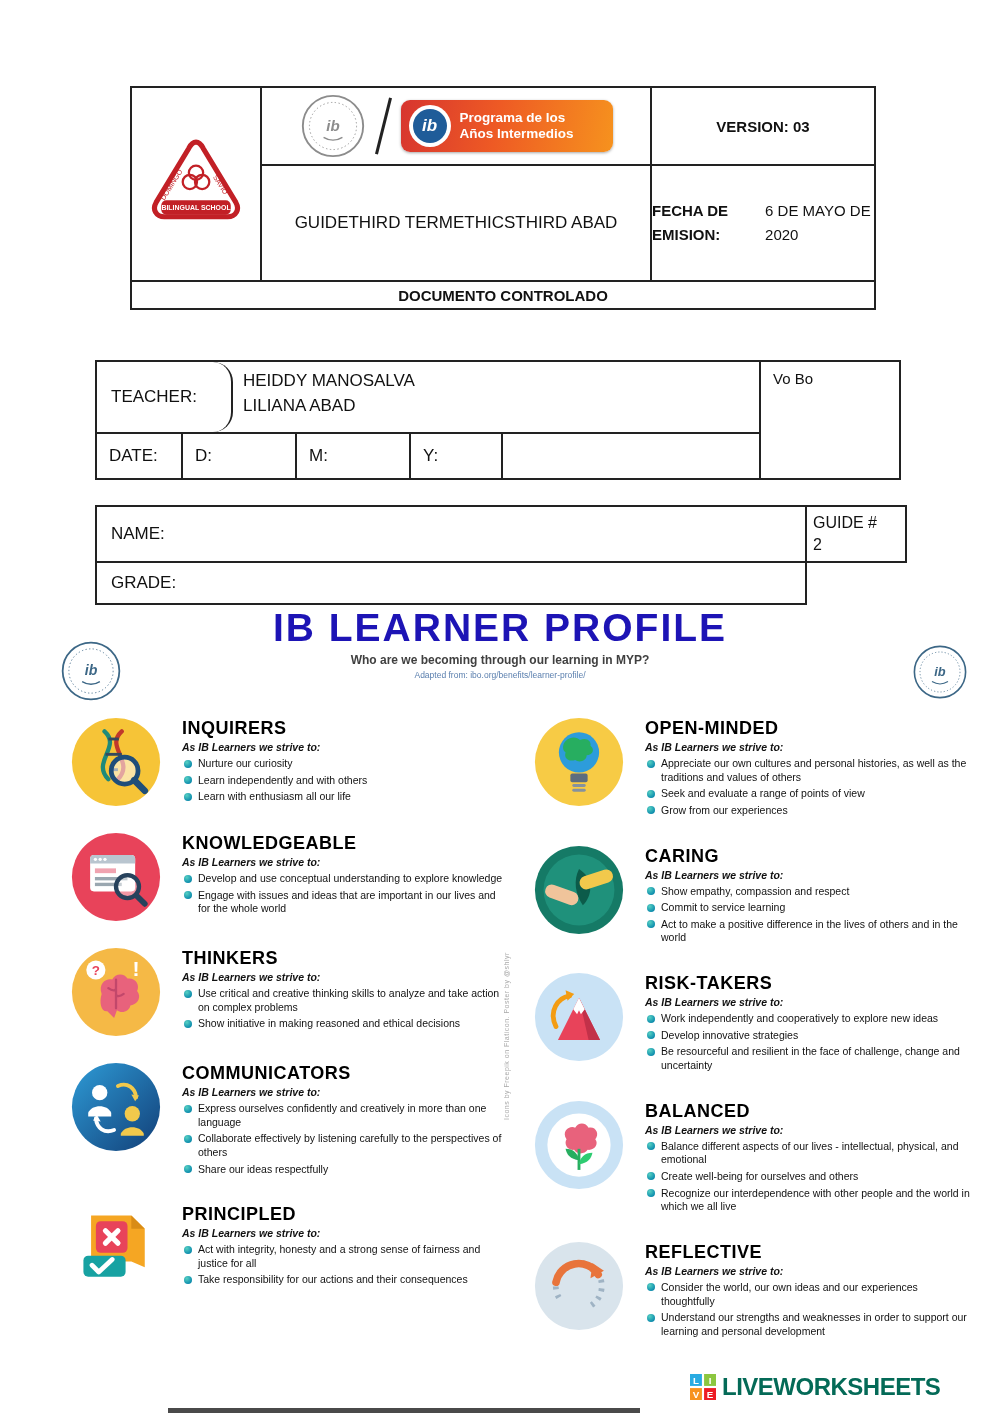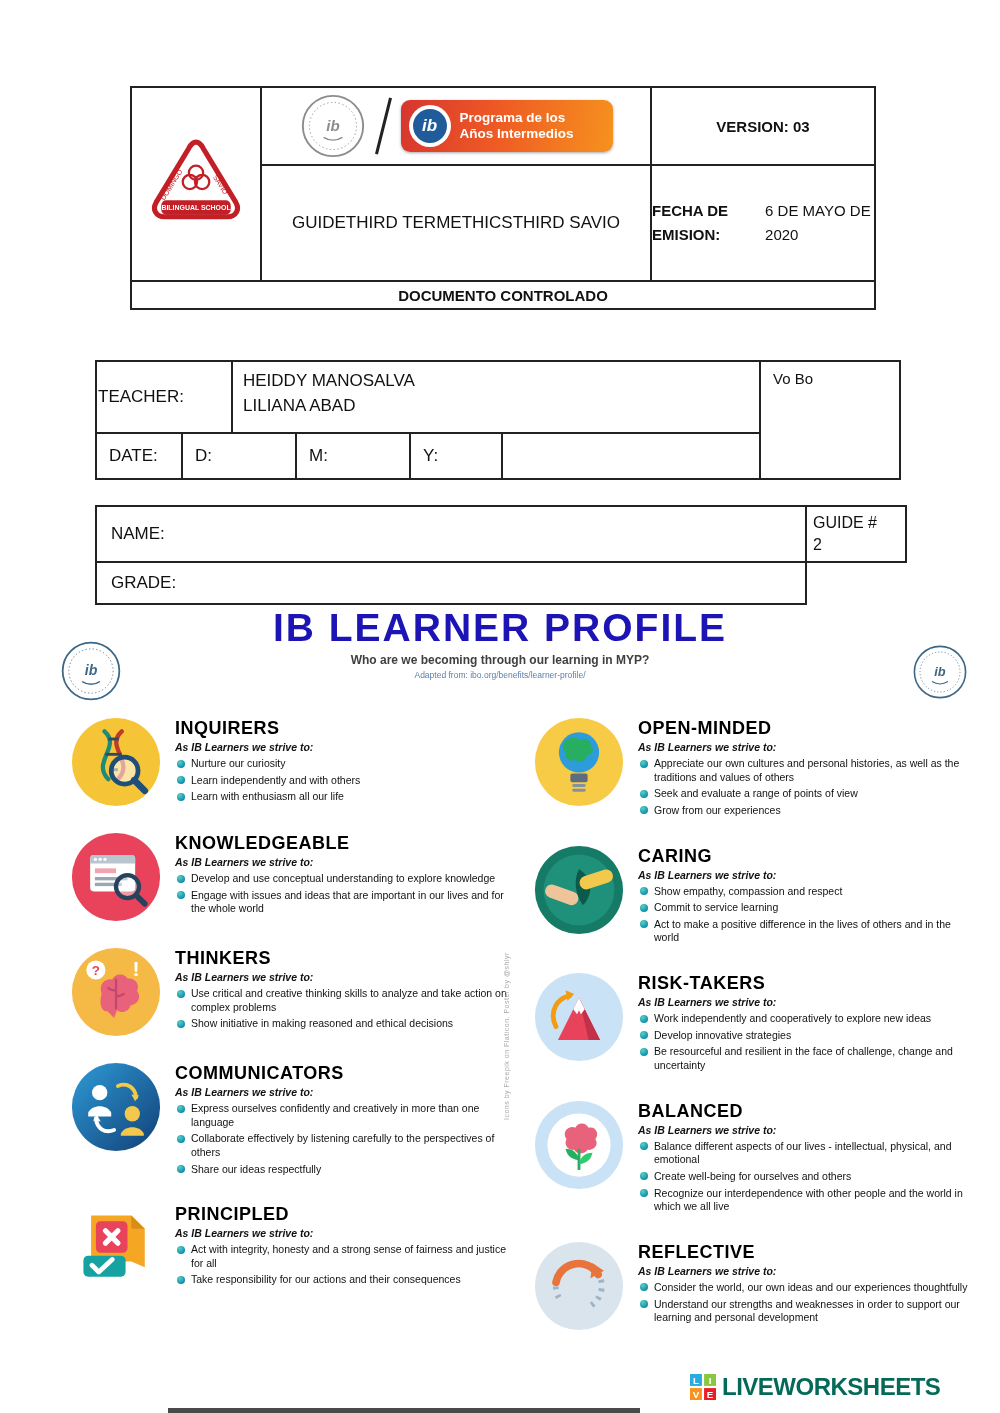"THIRD SAVIO" div { text: SAVIO -> ABAD }
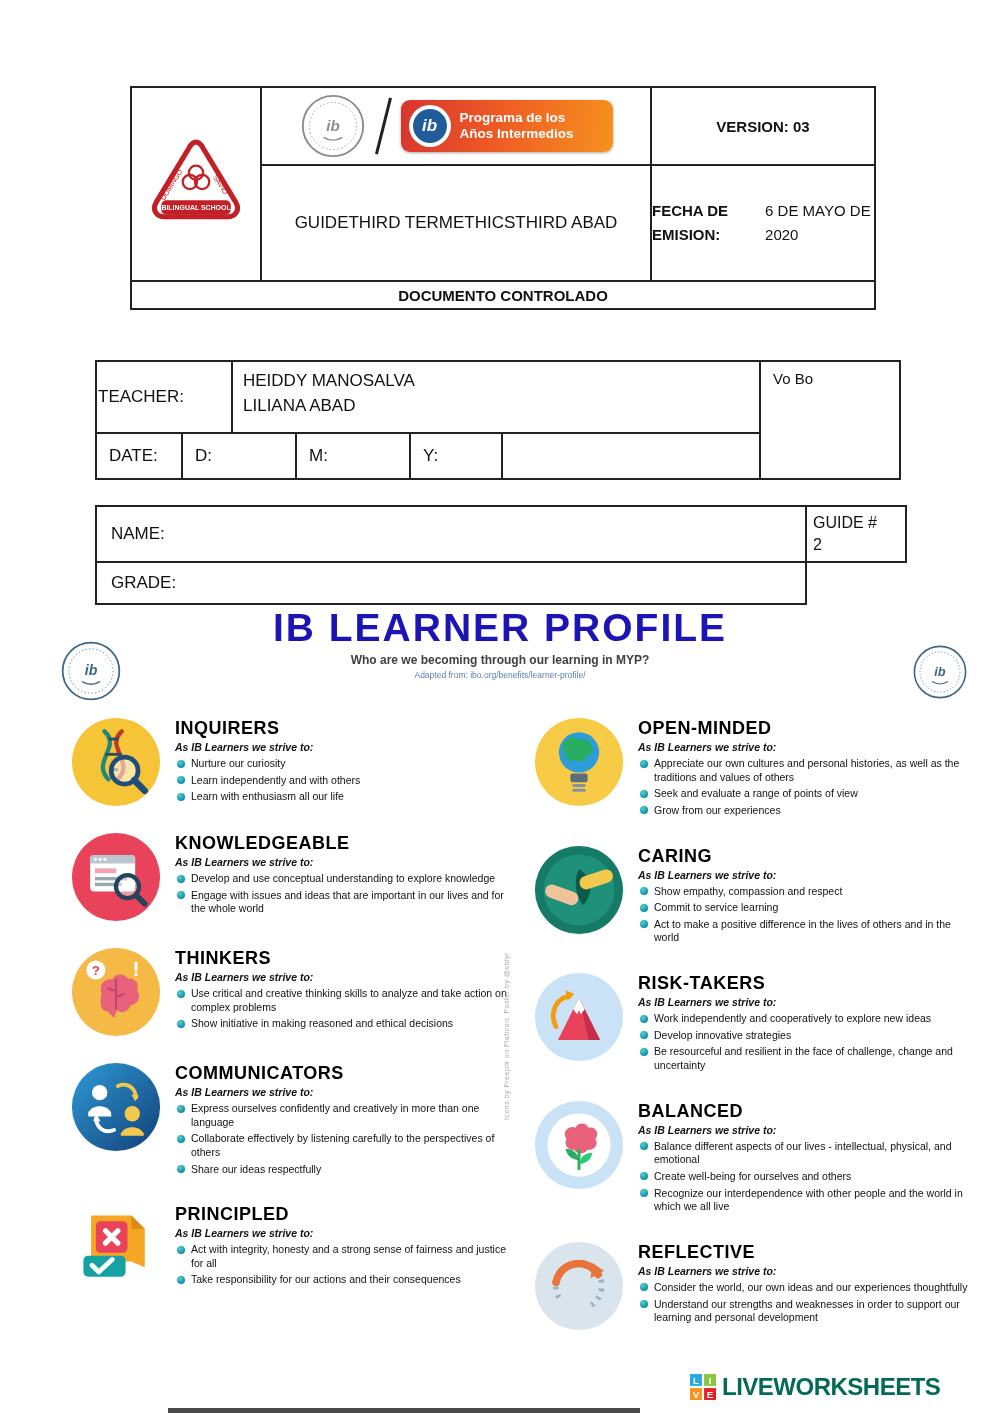"TEACHER:" .tc-teacher { border-radius: none -> 20px; padding-left: 1px -> 14px }
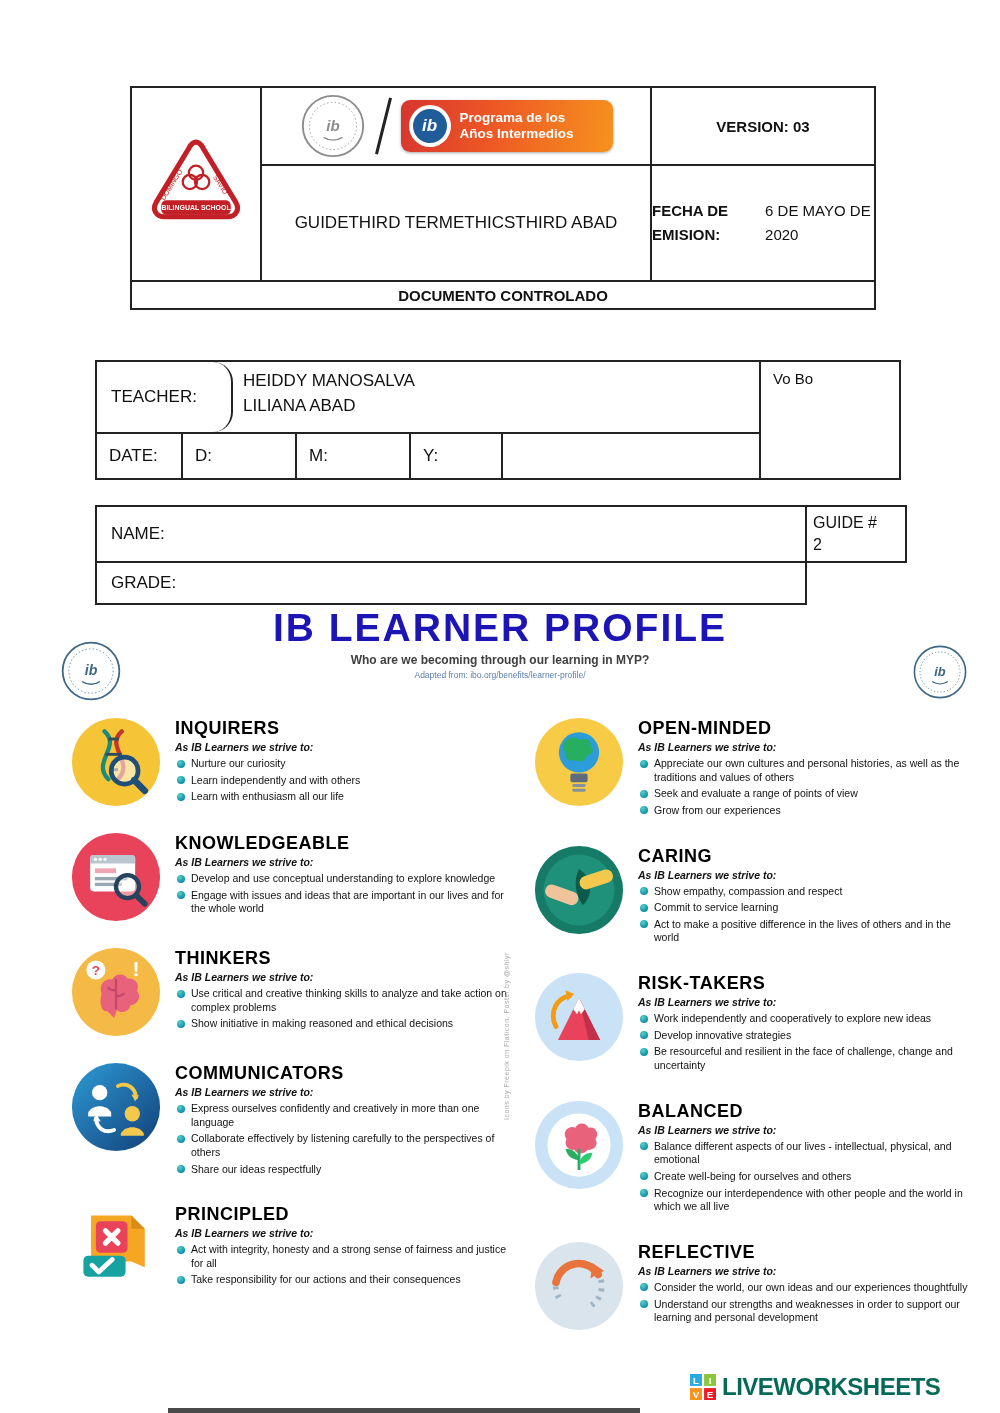"INQUIRERS" .attr-block { gap: 13px -> 20px }
